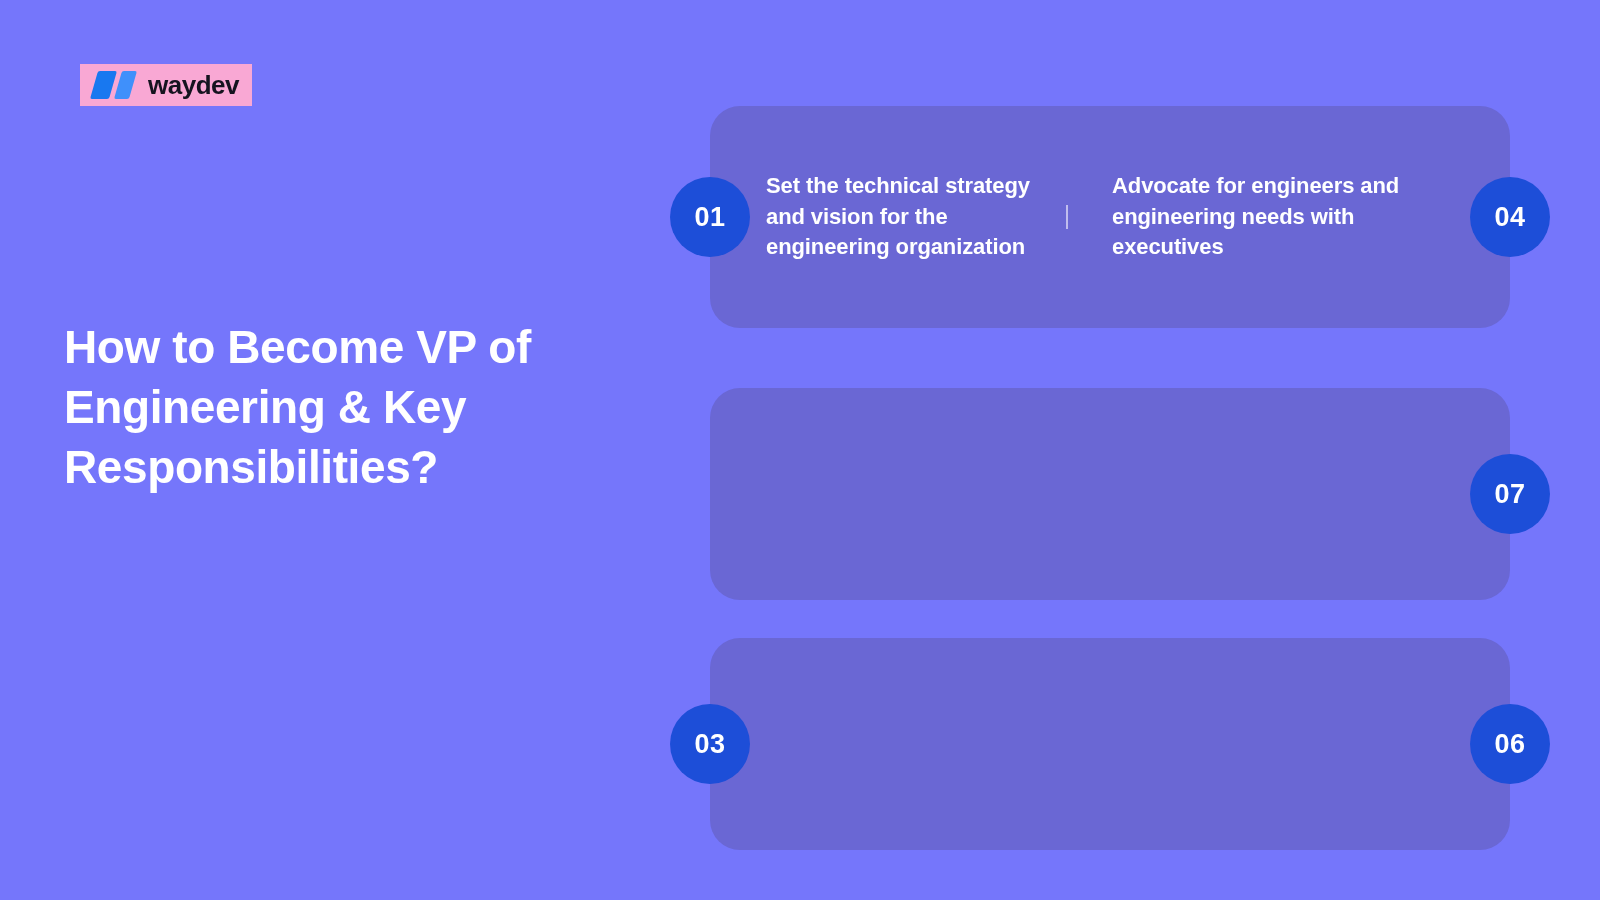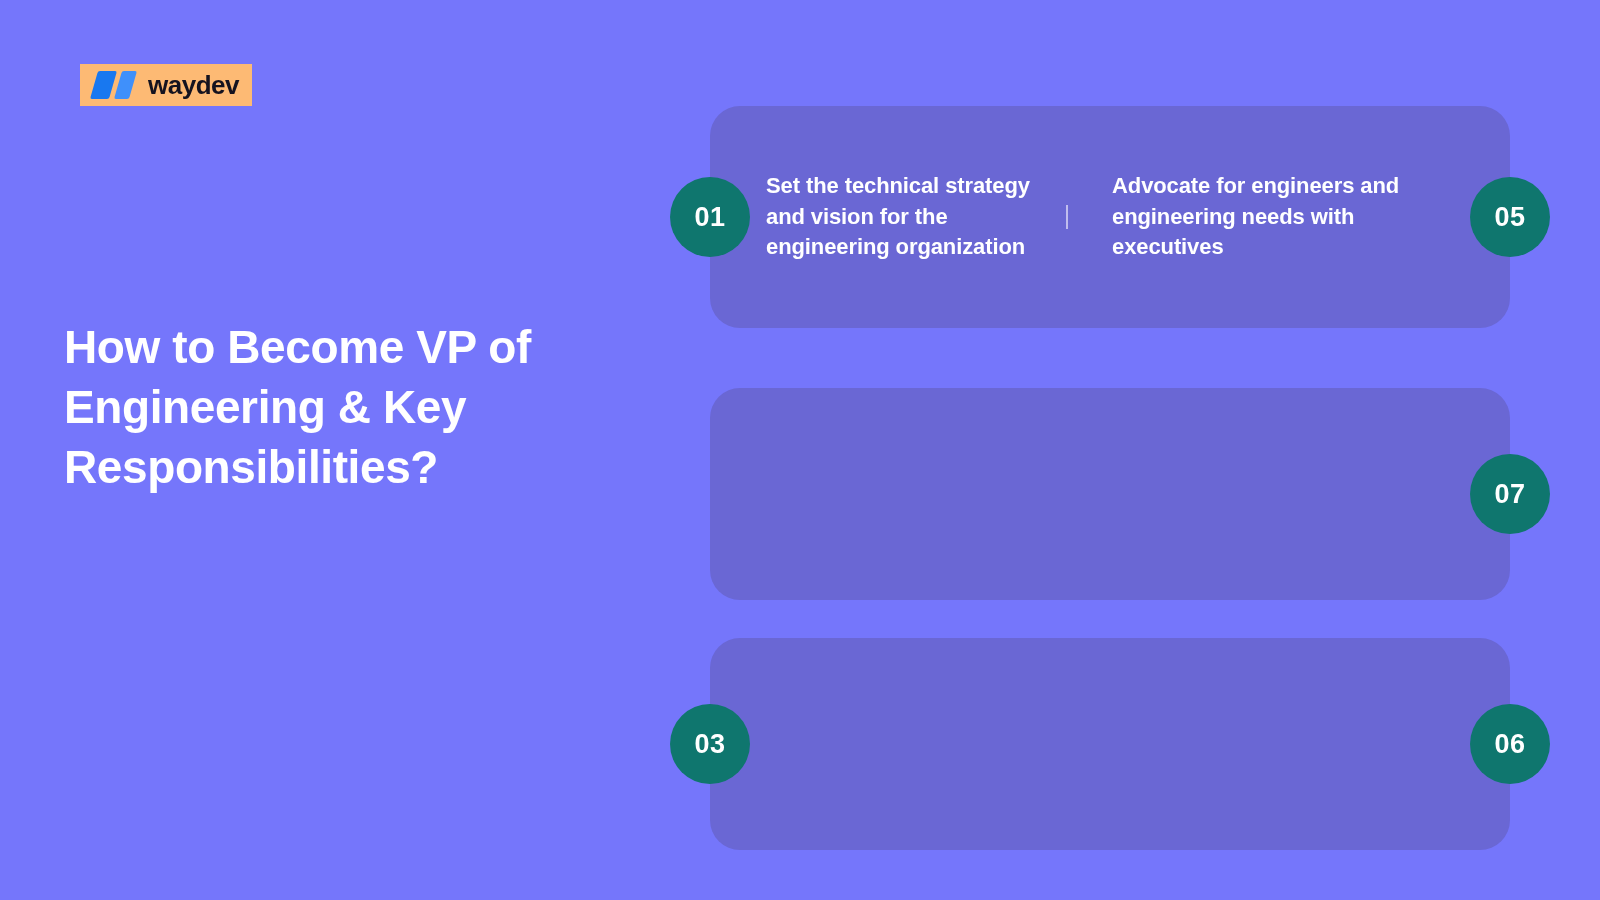"waydev" .logo-box { background: #fdba74 -> #f9a8d4 }
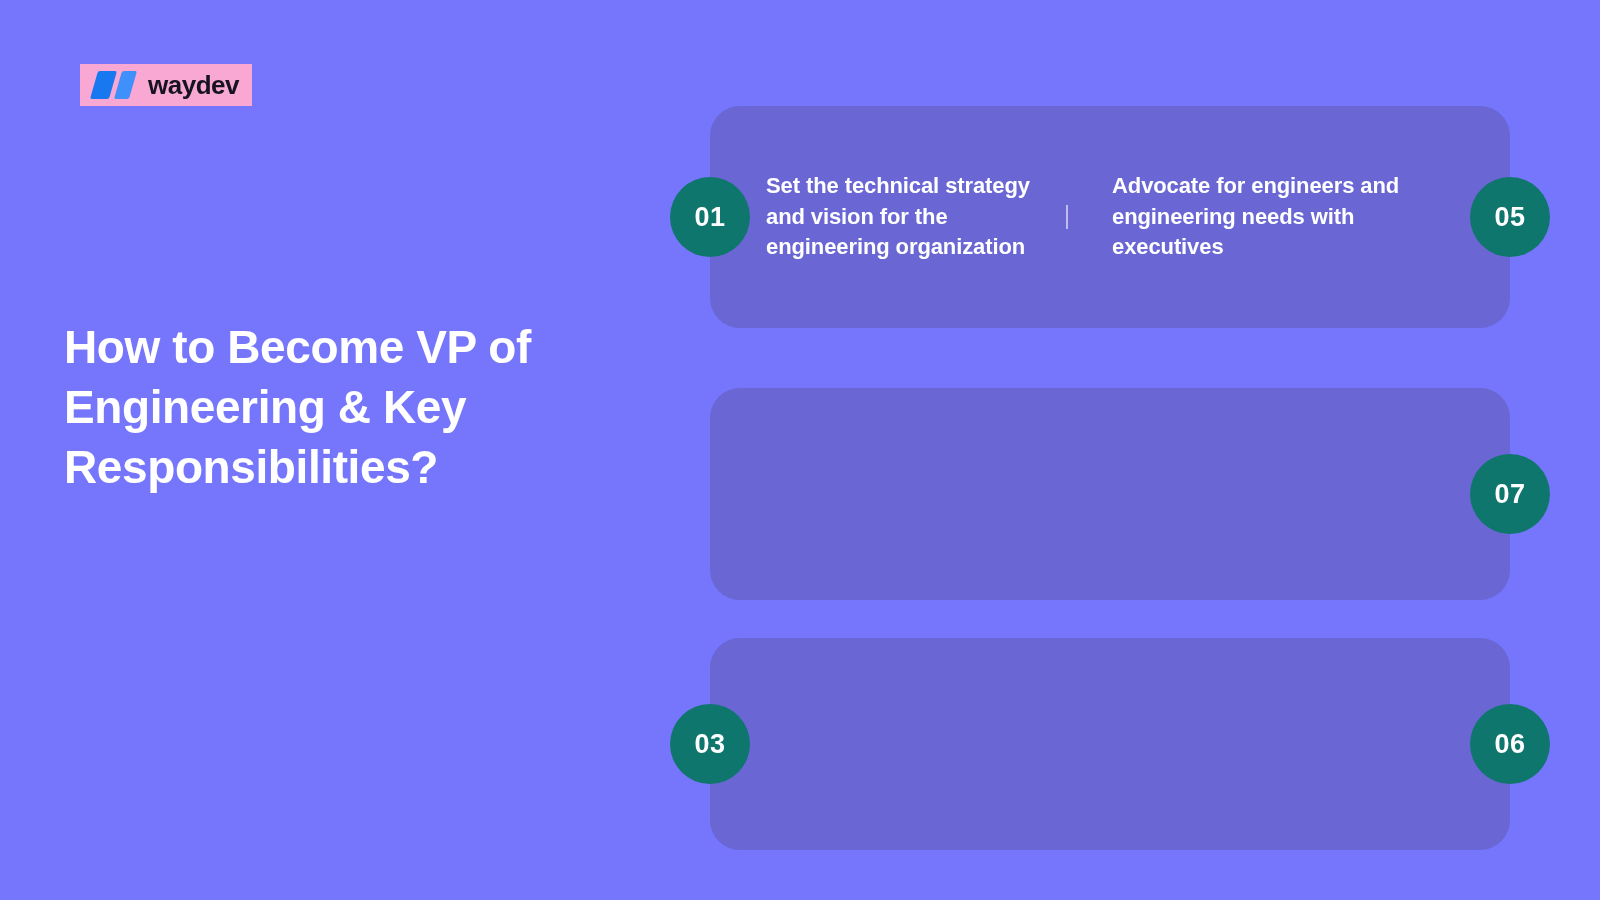"01" .badge { background: #0f766e -> #1d4ed8 }
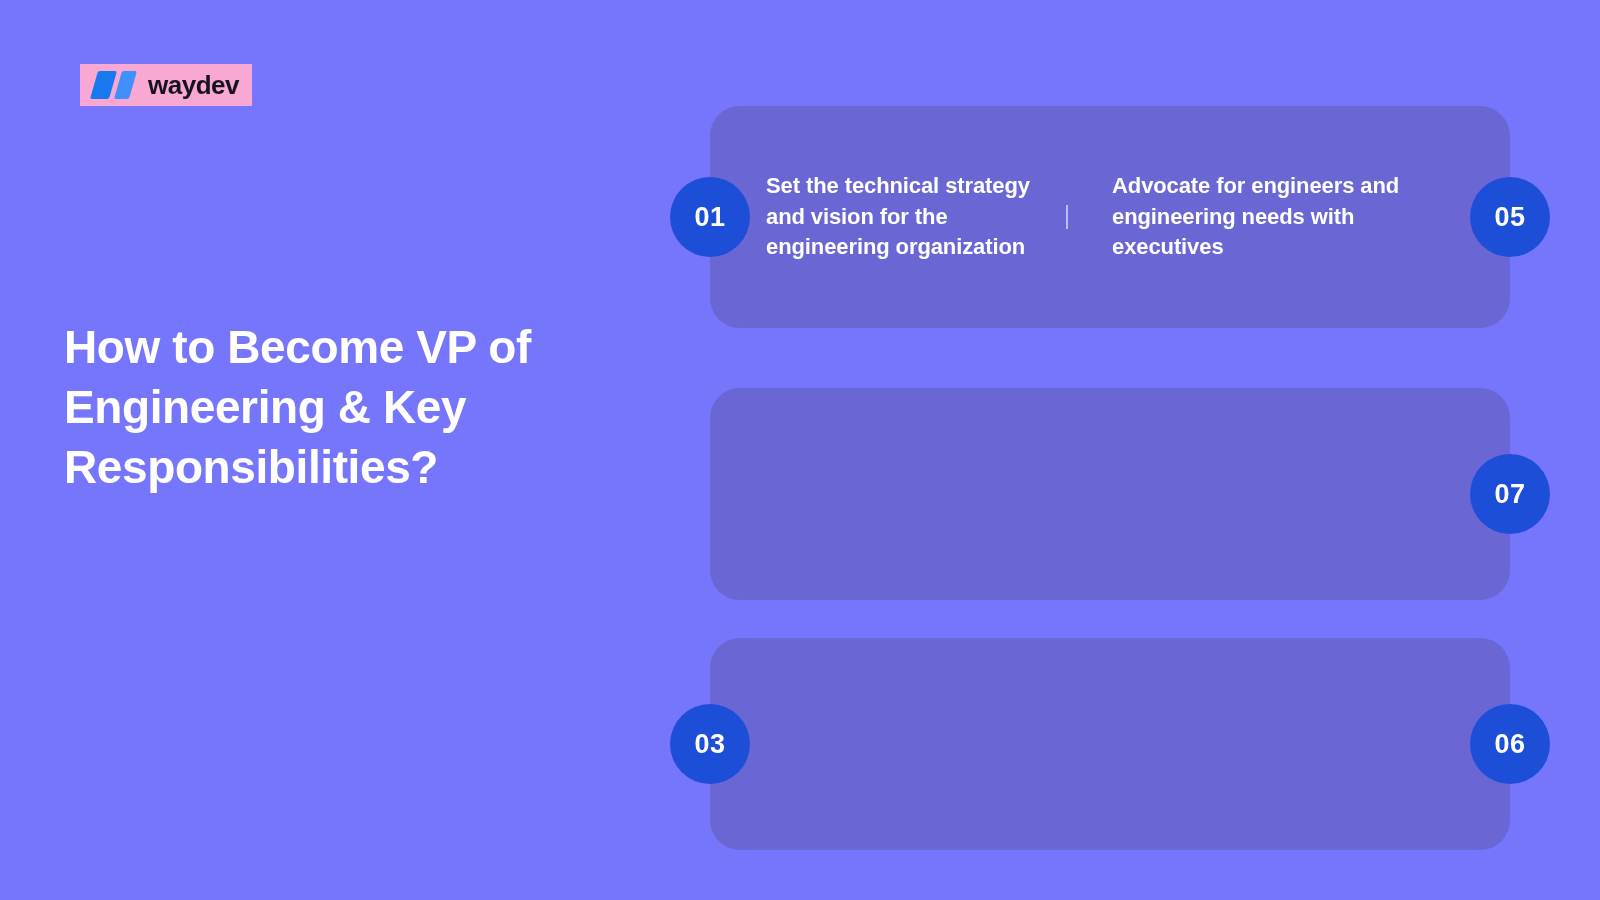"05" div.badge { text: 05 -> 04 }
